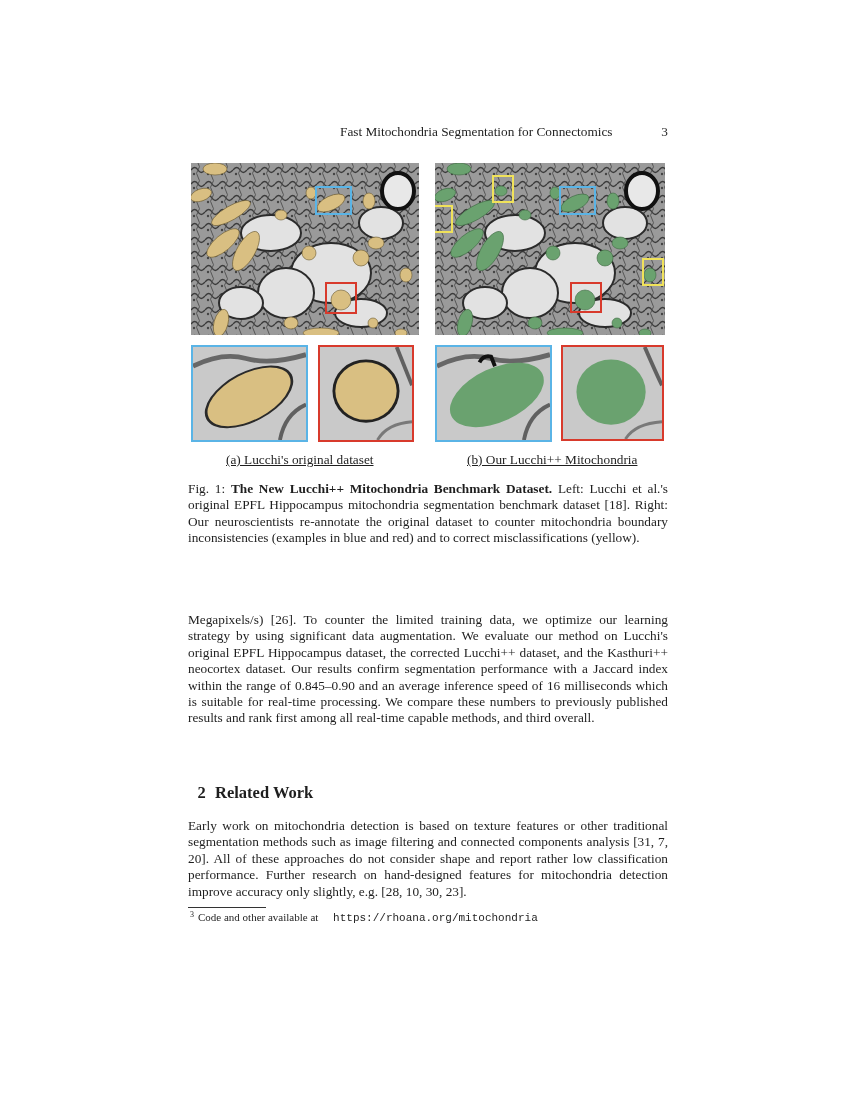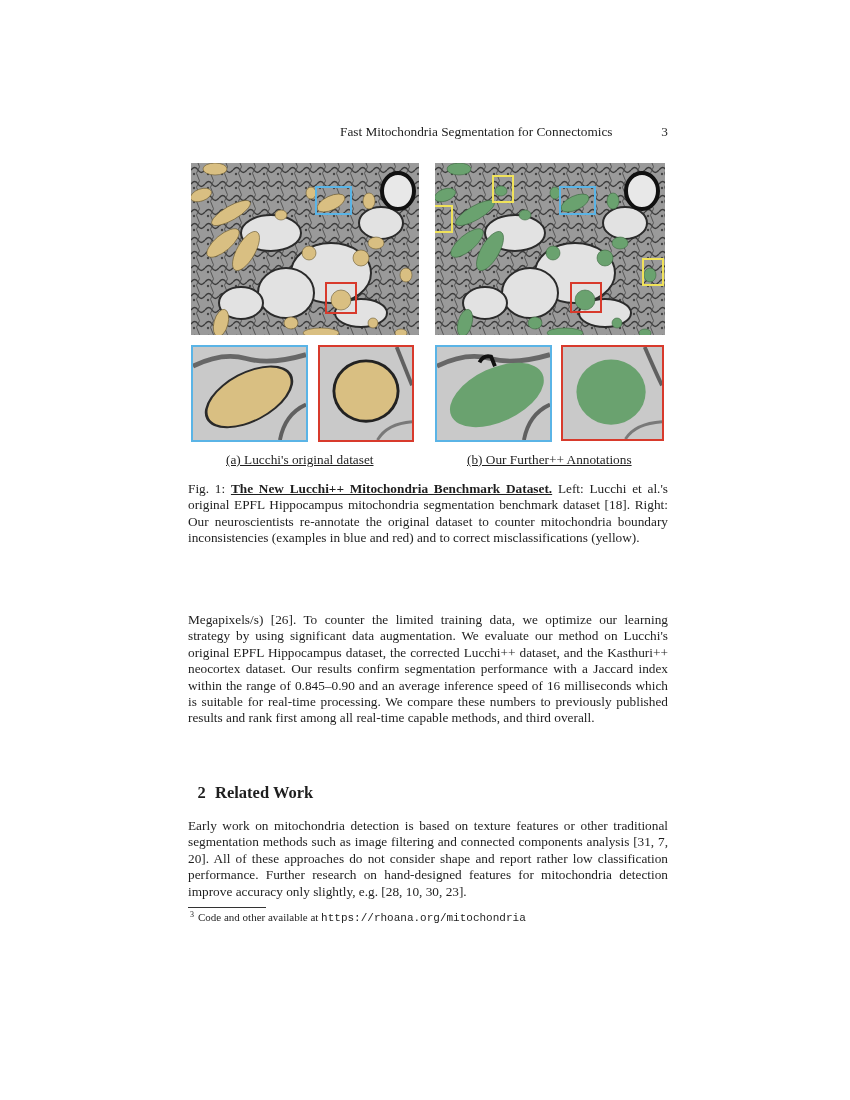"(b) Our Further++ Annotations" div.subcap { text: Further++ Annotations -> Lucchi++ Mitochondria }
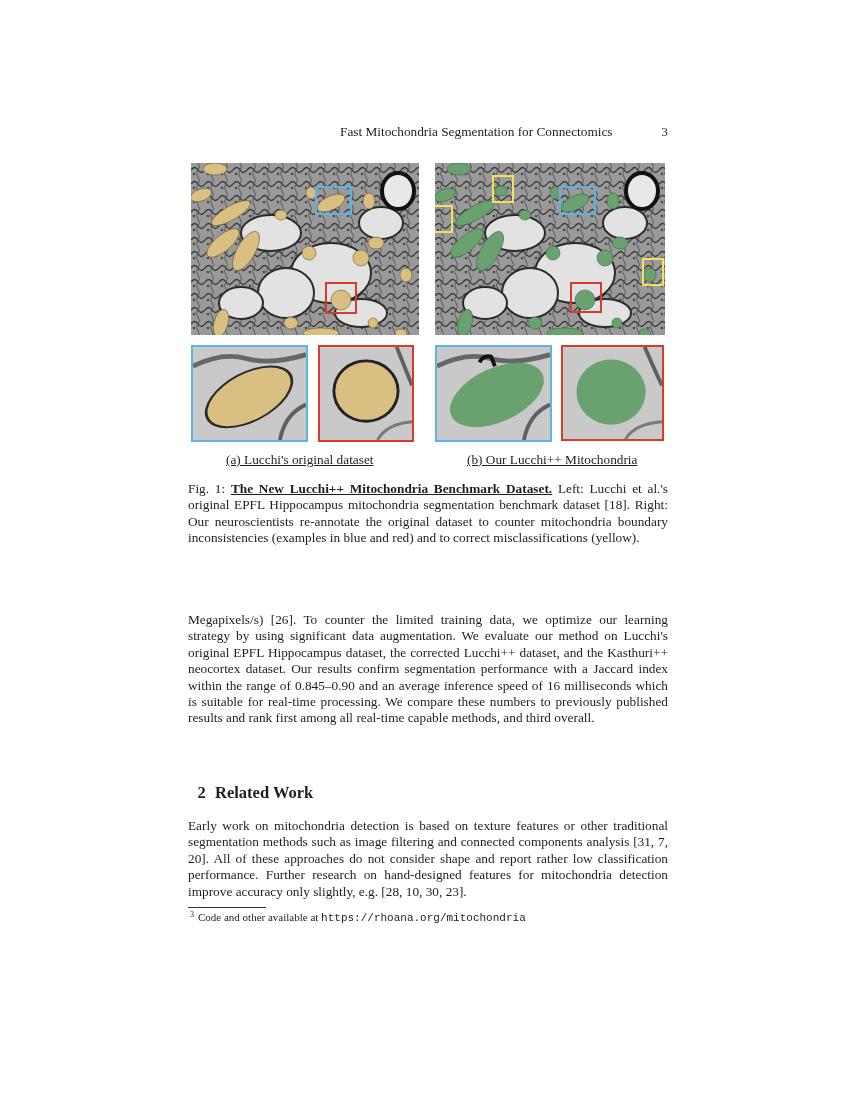"The New Lucchi++ Mitochondria Benchmark" .caption .bold { text-decoration: underline -> none }
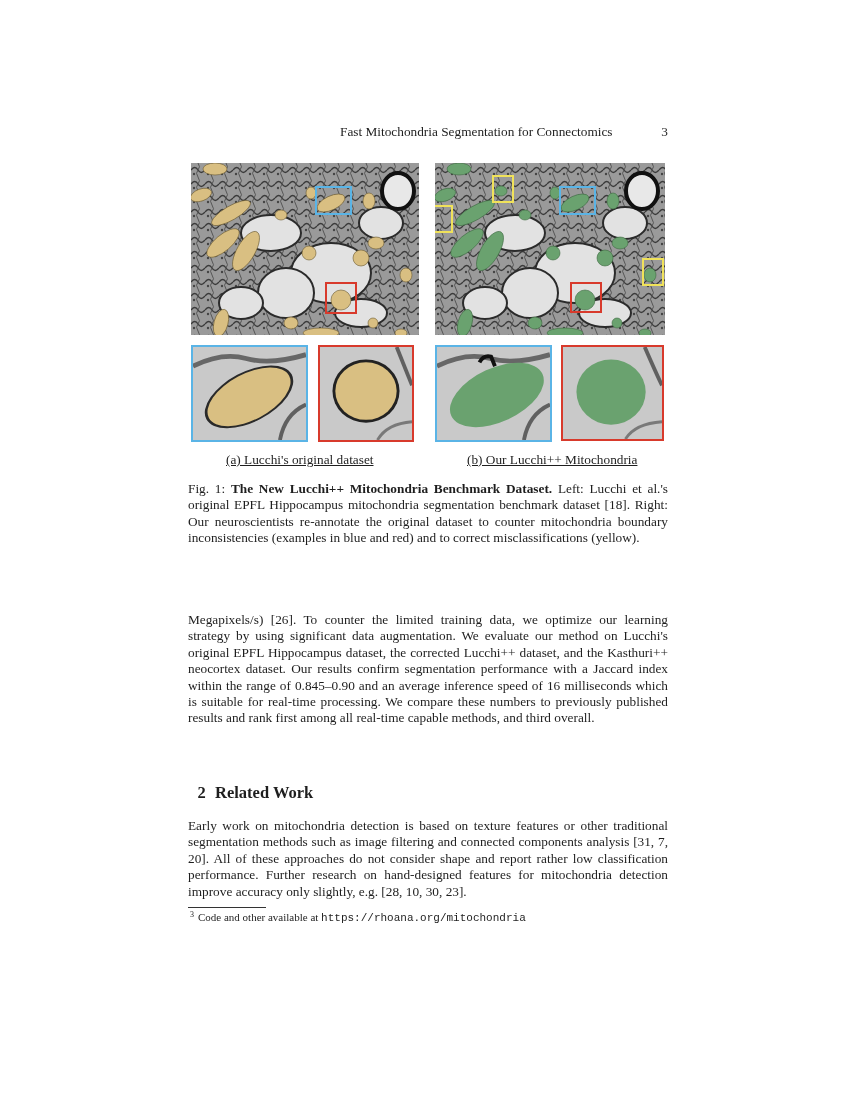"https://rhoana.org/mitochondria" .mono { margin-left: none -> 12px }
